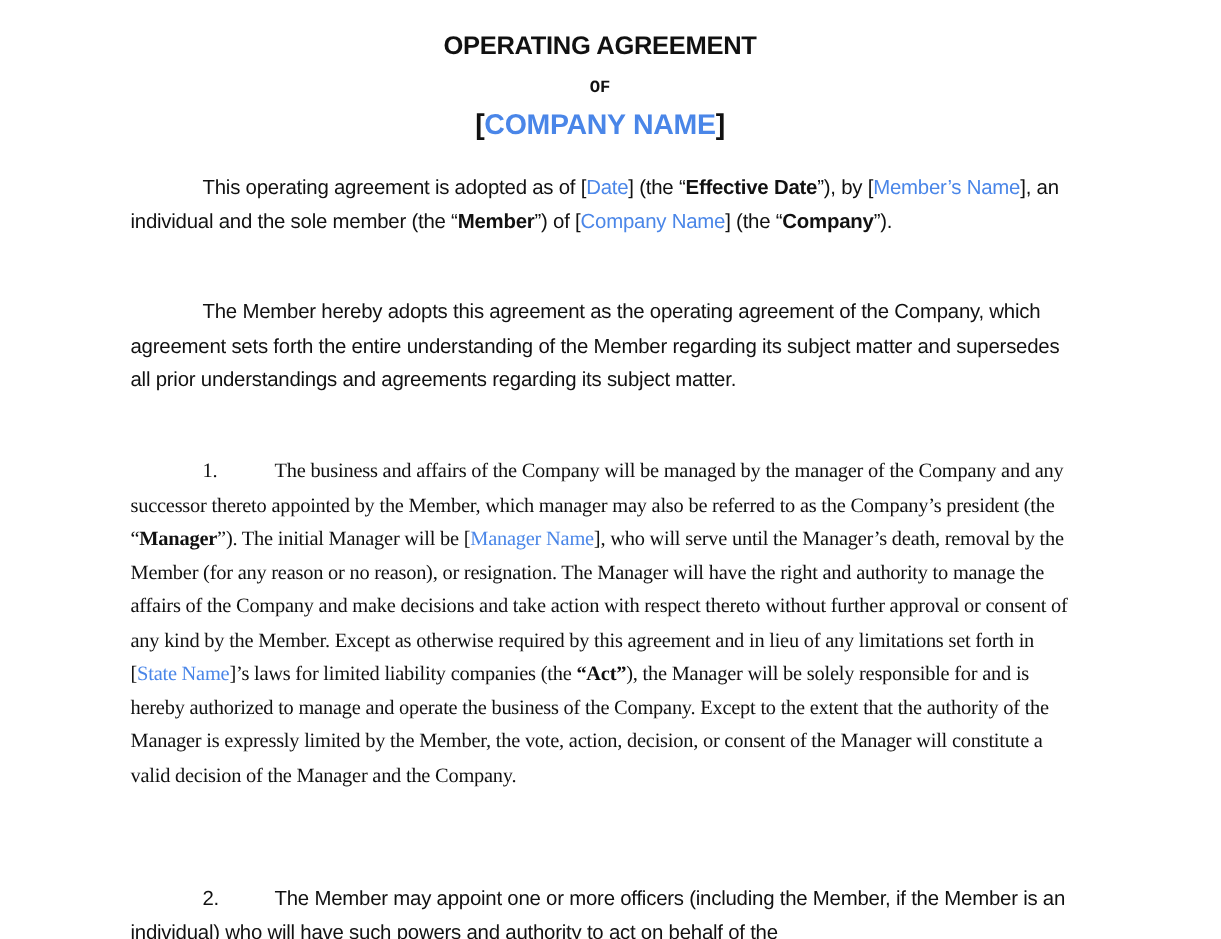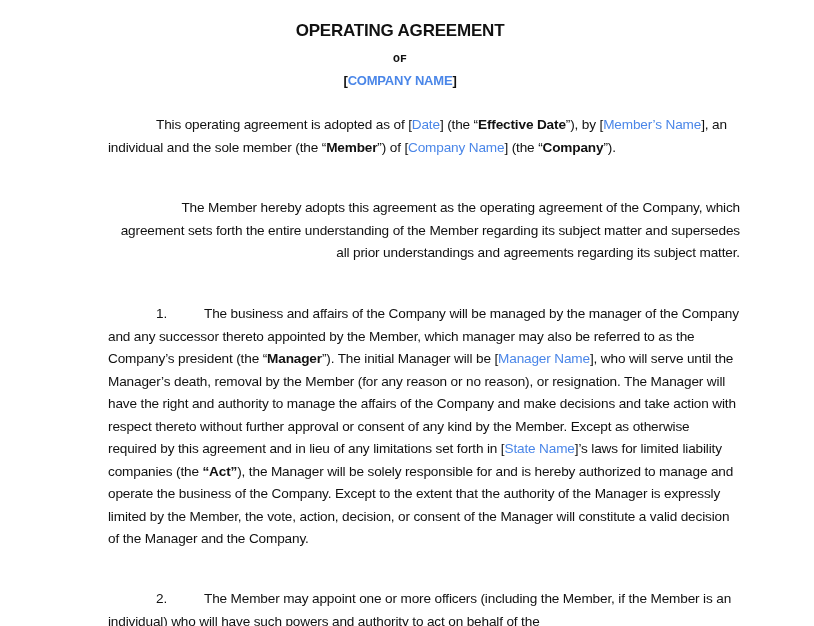"[COMPANY NAME]" .t3 { font-size: 13px -> 19px }
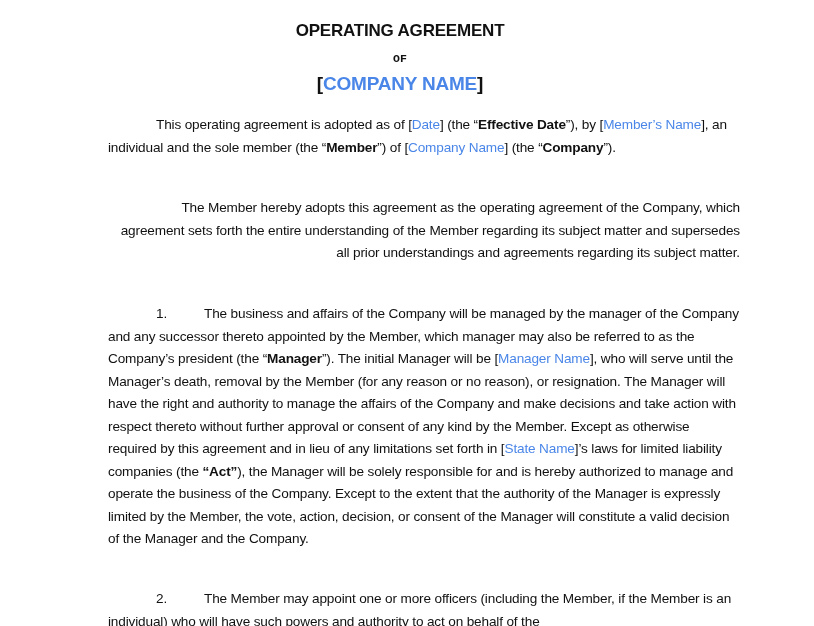"This operating agreement is adopted" .para { margin-left: 21px -> none }
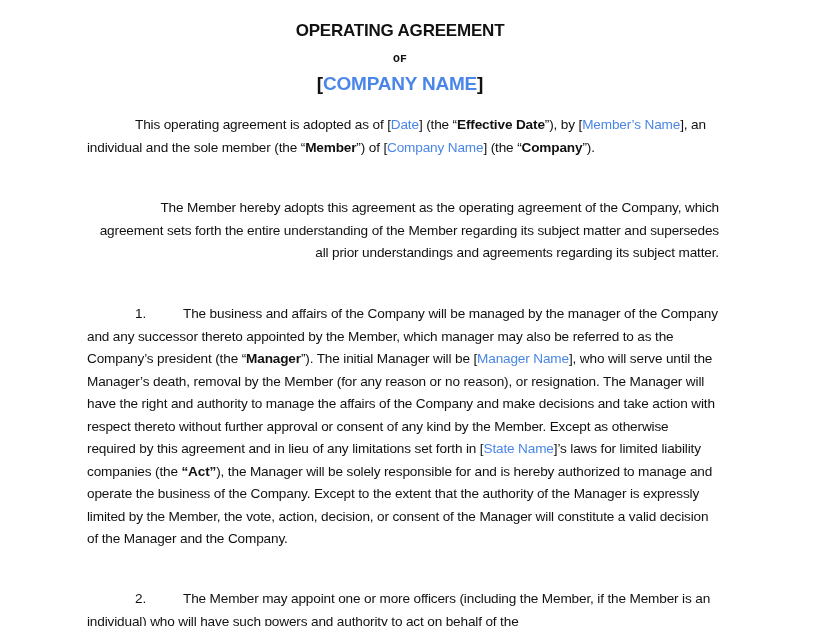"The Member hereby adopts this" .p2 { text-align: right -> none }
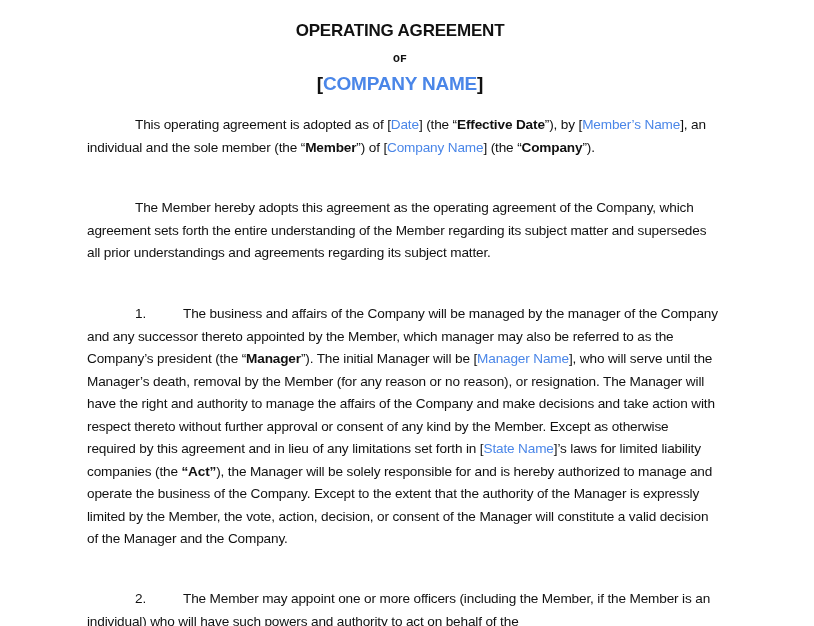"1. The business and affairs" .p3 { font-family: none -> Liberation Serif, serif }
